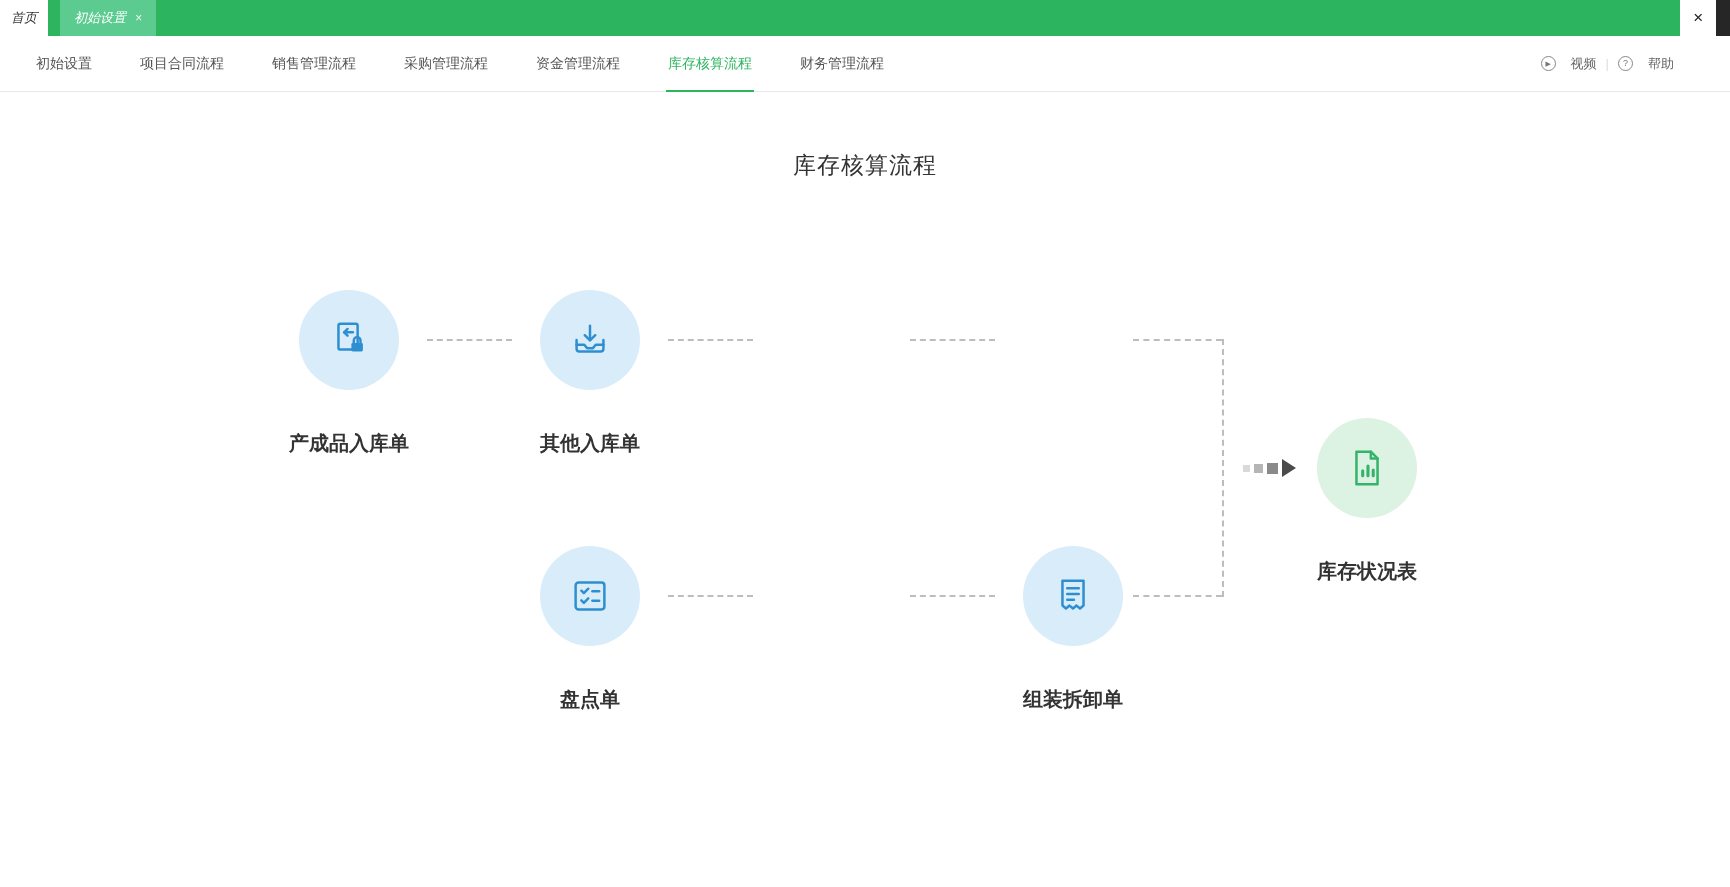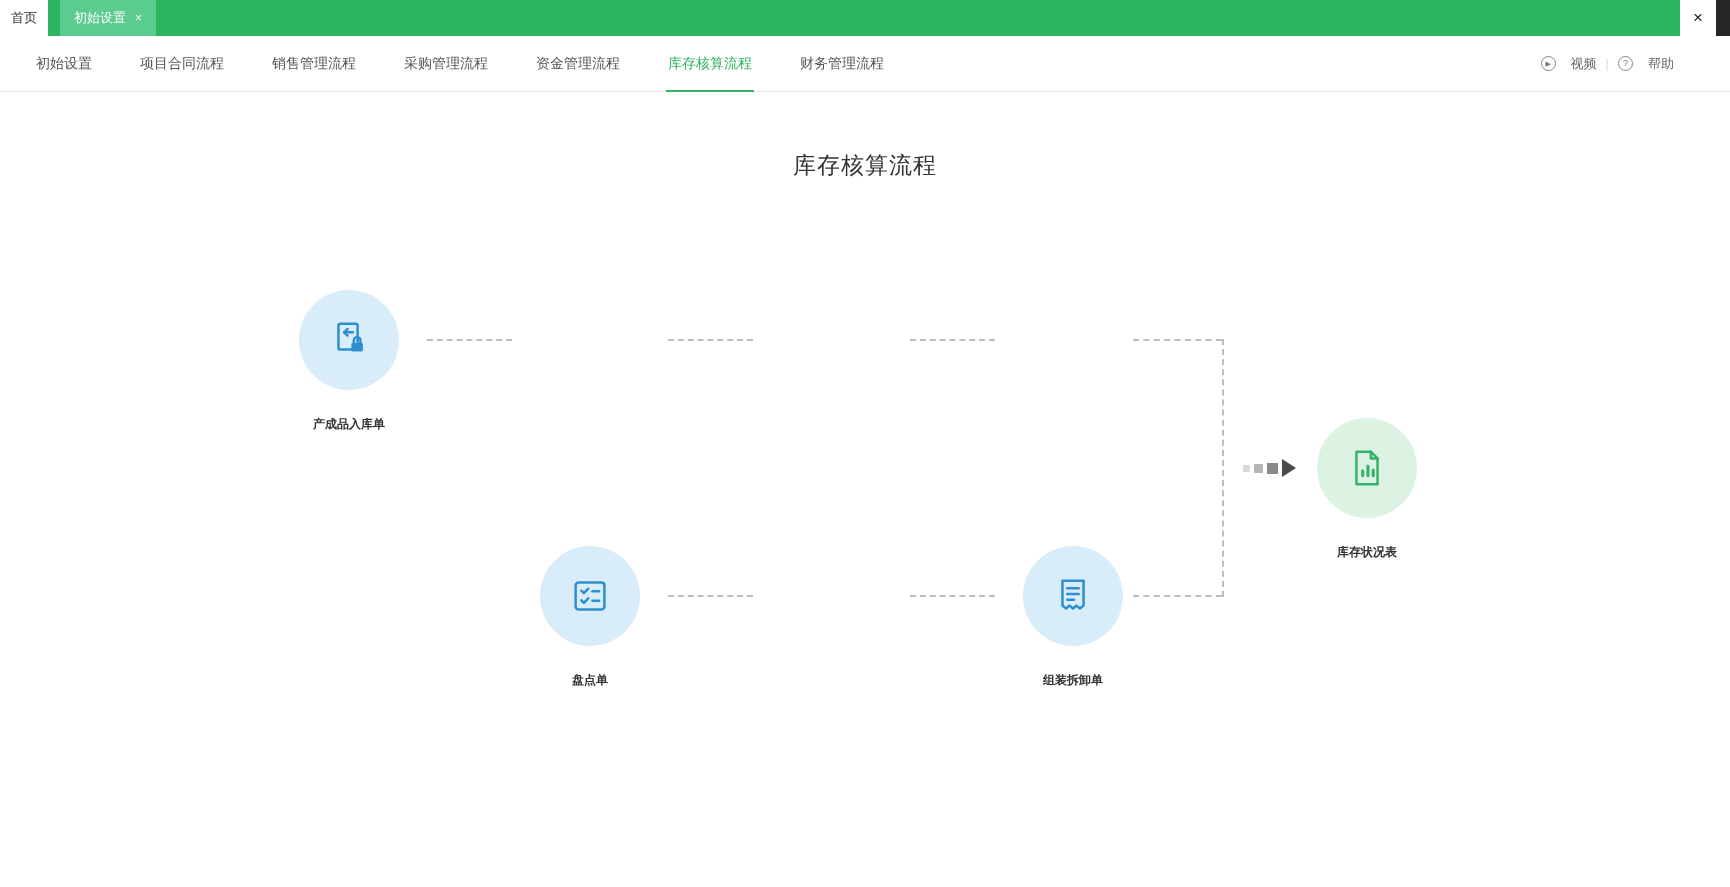"首页" .topbar { font-style: none -> italic }
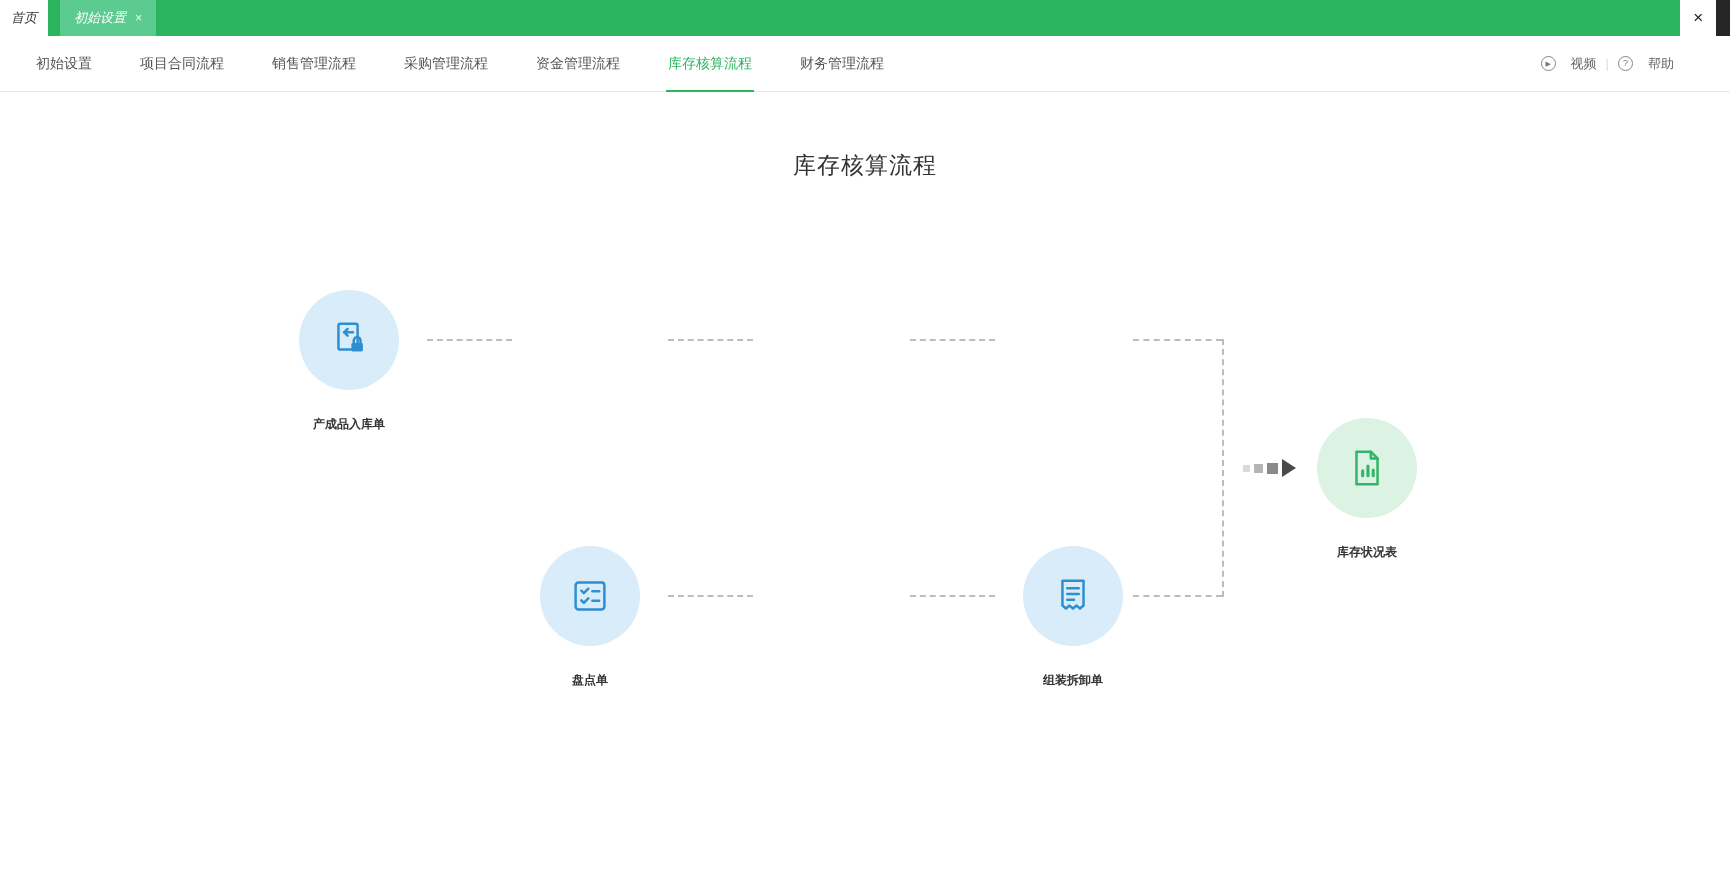"产成品入库单" .node-label { font-size: 12px -> 20px; margin-top: 26px -> 40px }
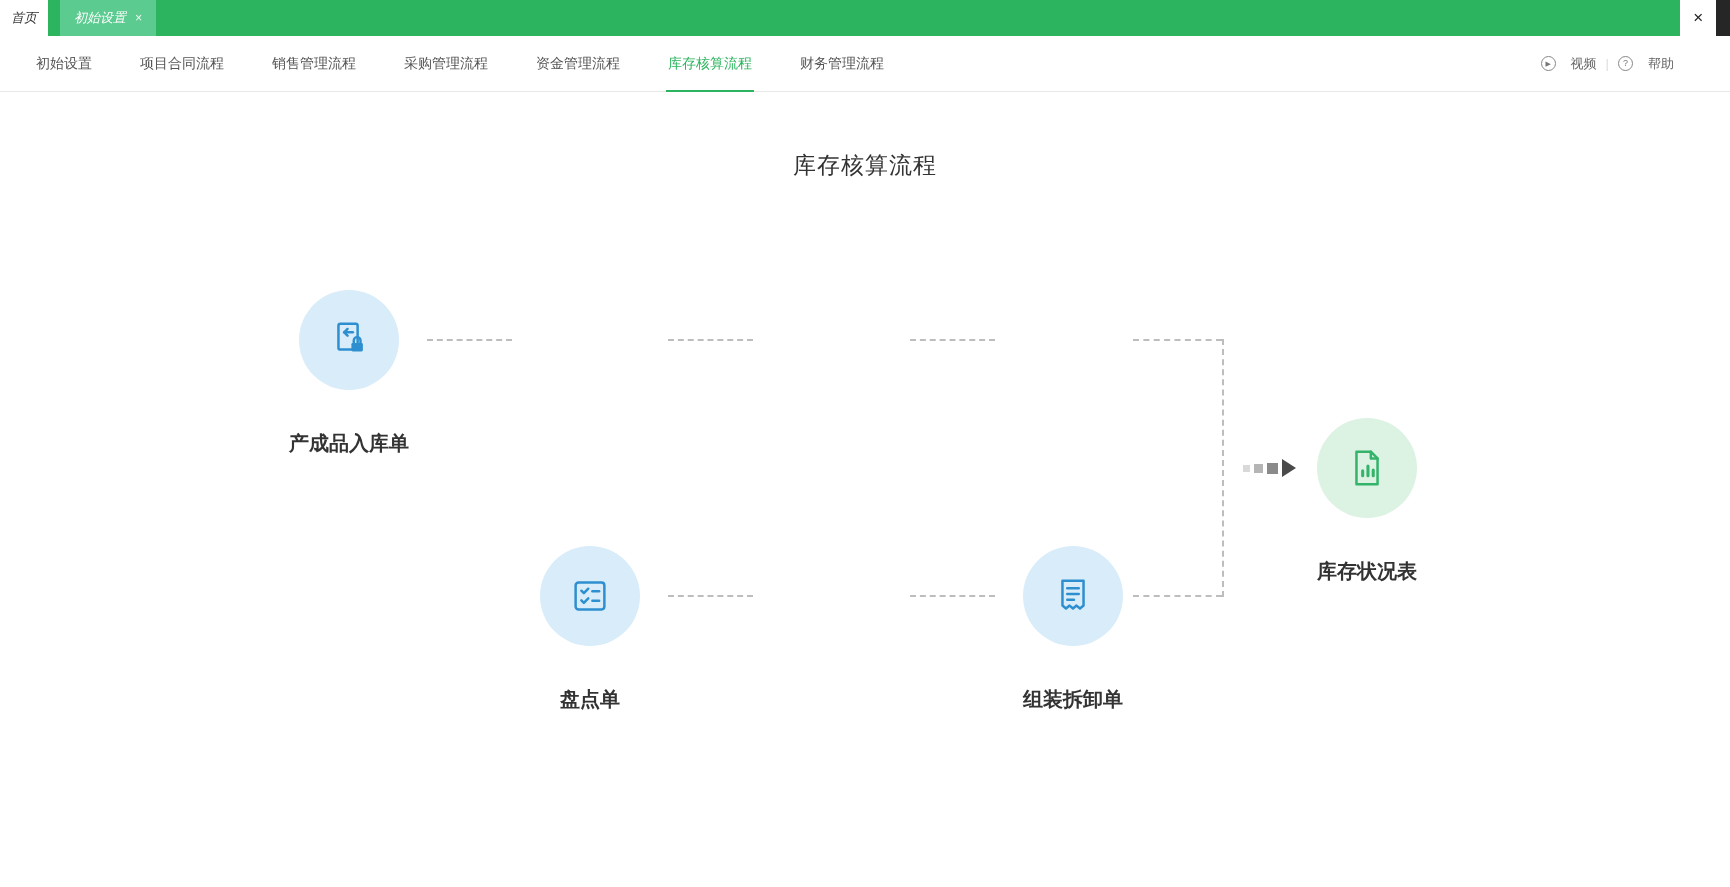"其他入库单" div.node { html: none -> <div> <div> <svg> <path></path> <path></path> <path></path> <path></path> </svg> </div> <div>其他入库单</div> </div> }
